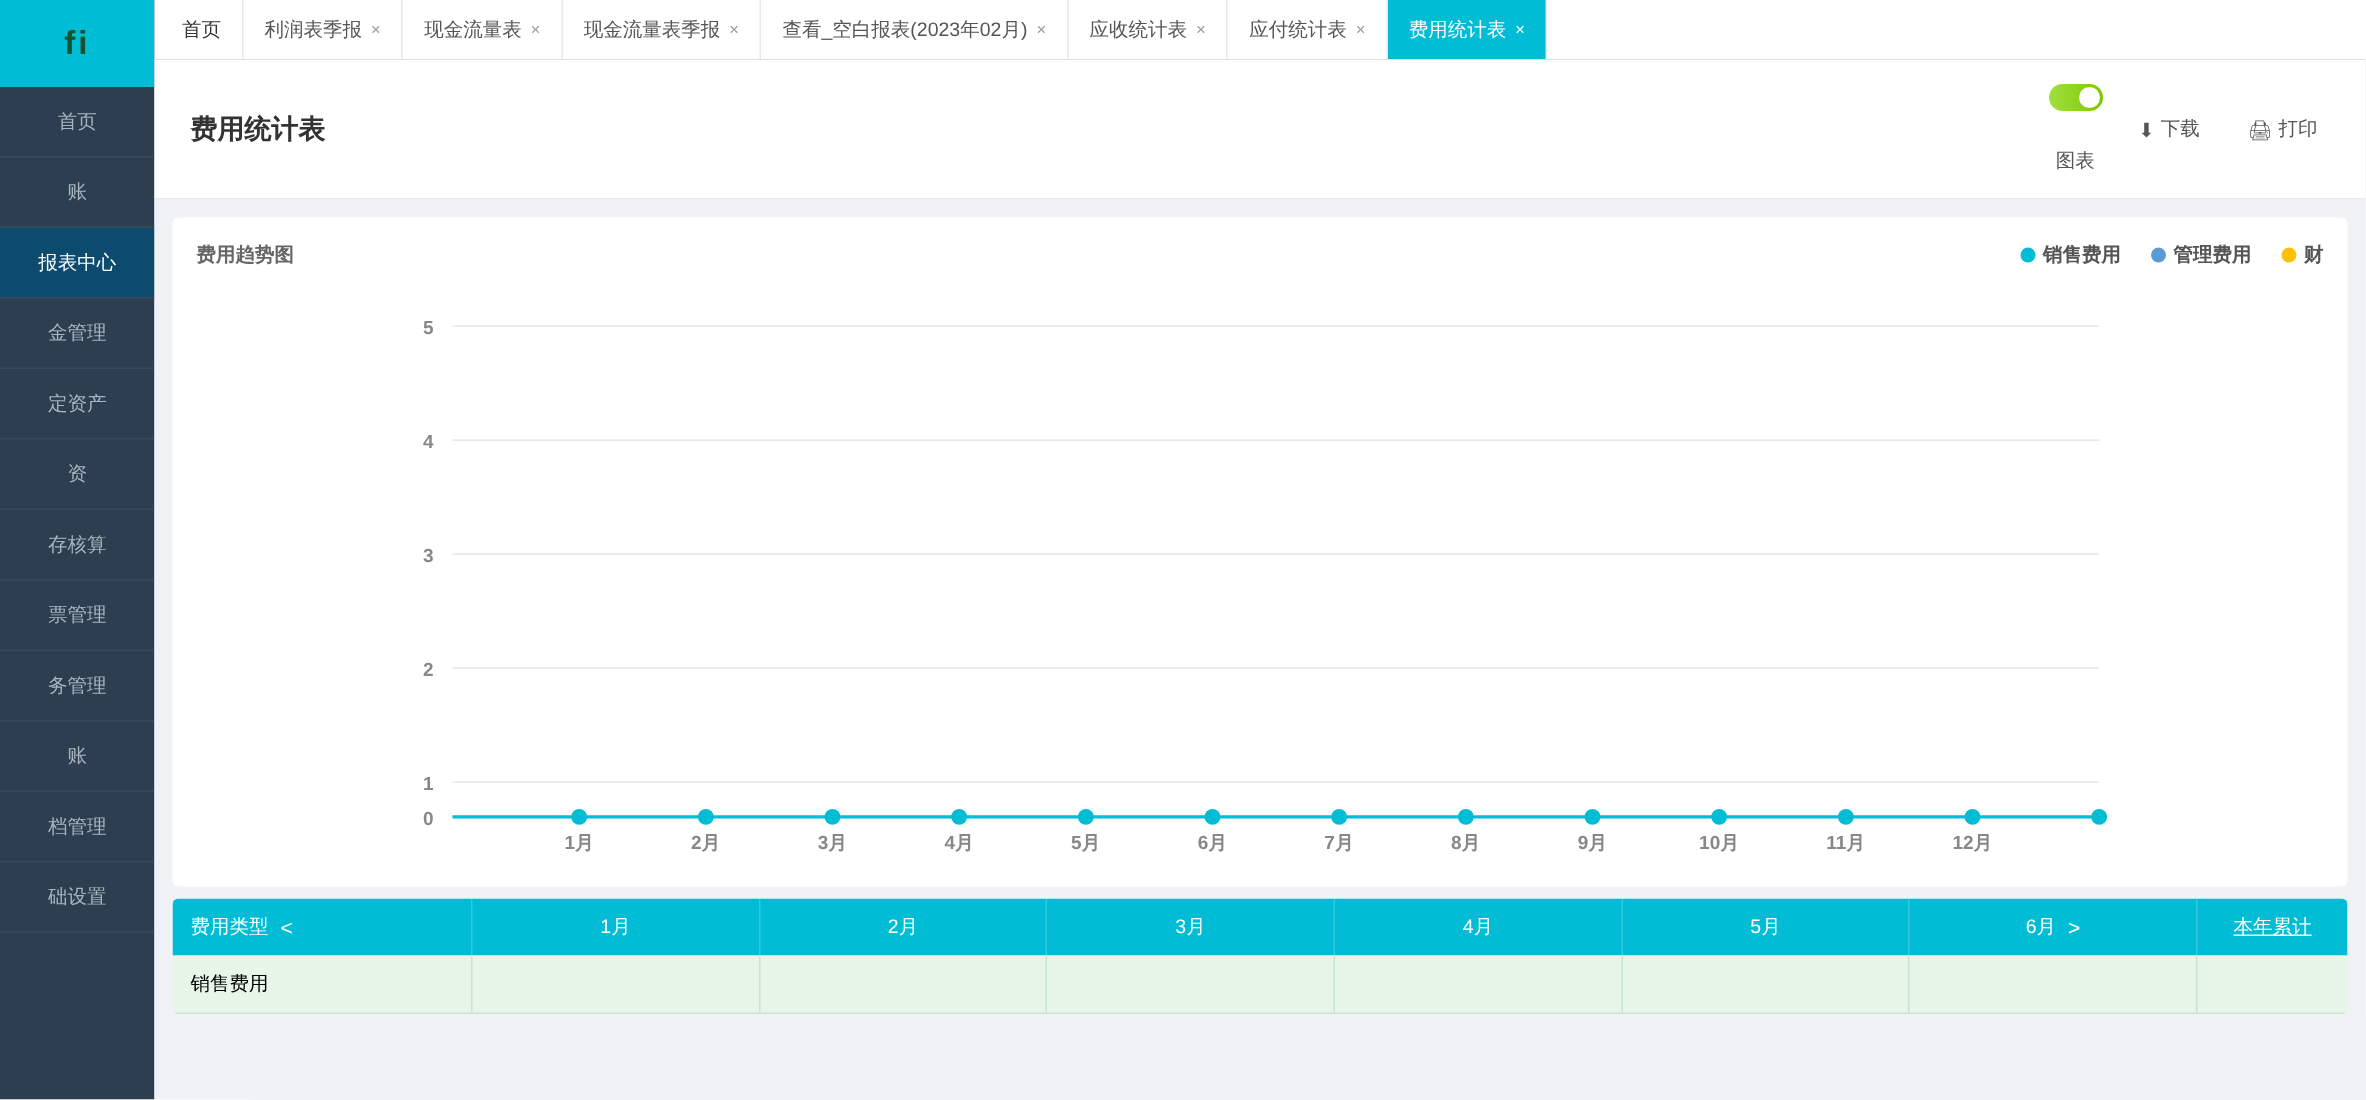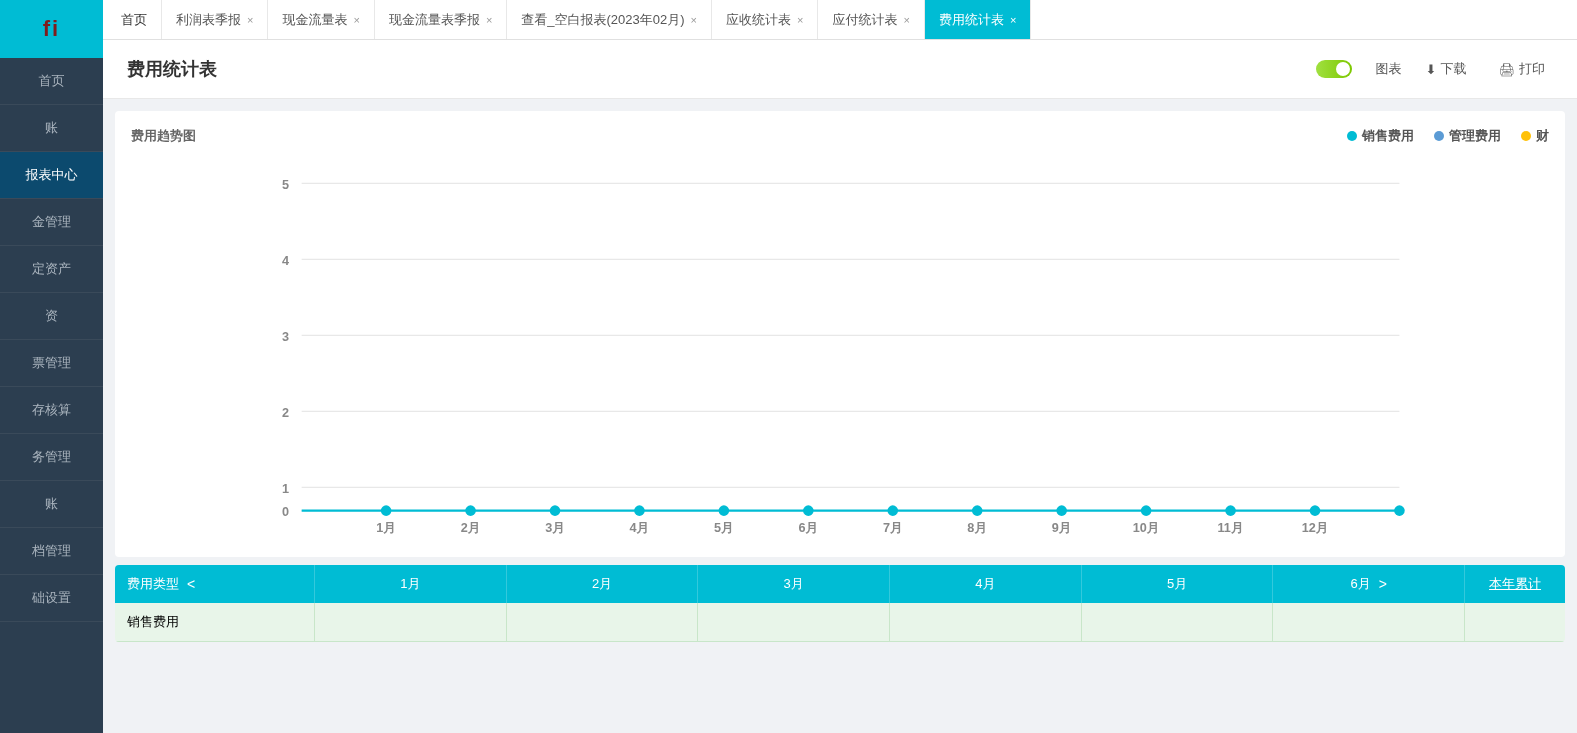"fi" .sidebar-logo { color: #7f1d1d -> #14532d }
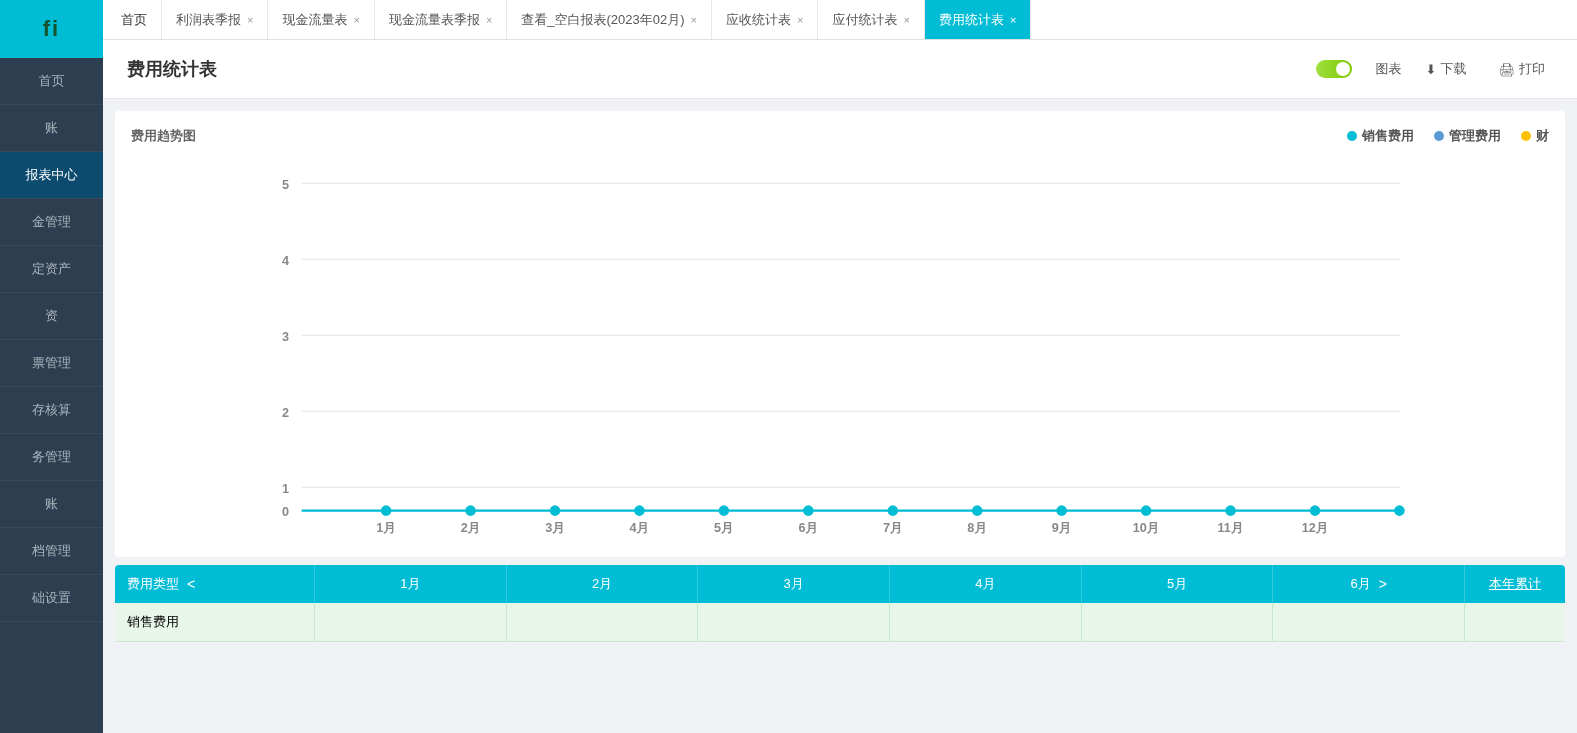"图表" .toggle-wrap { flex-direction: none -> column }
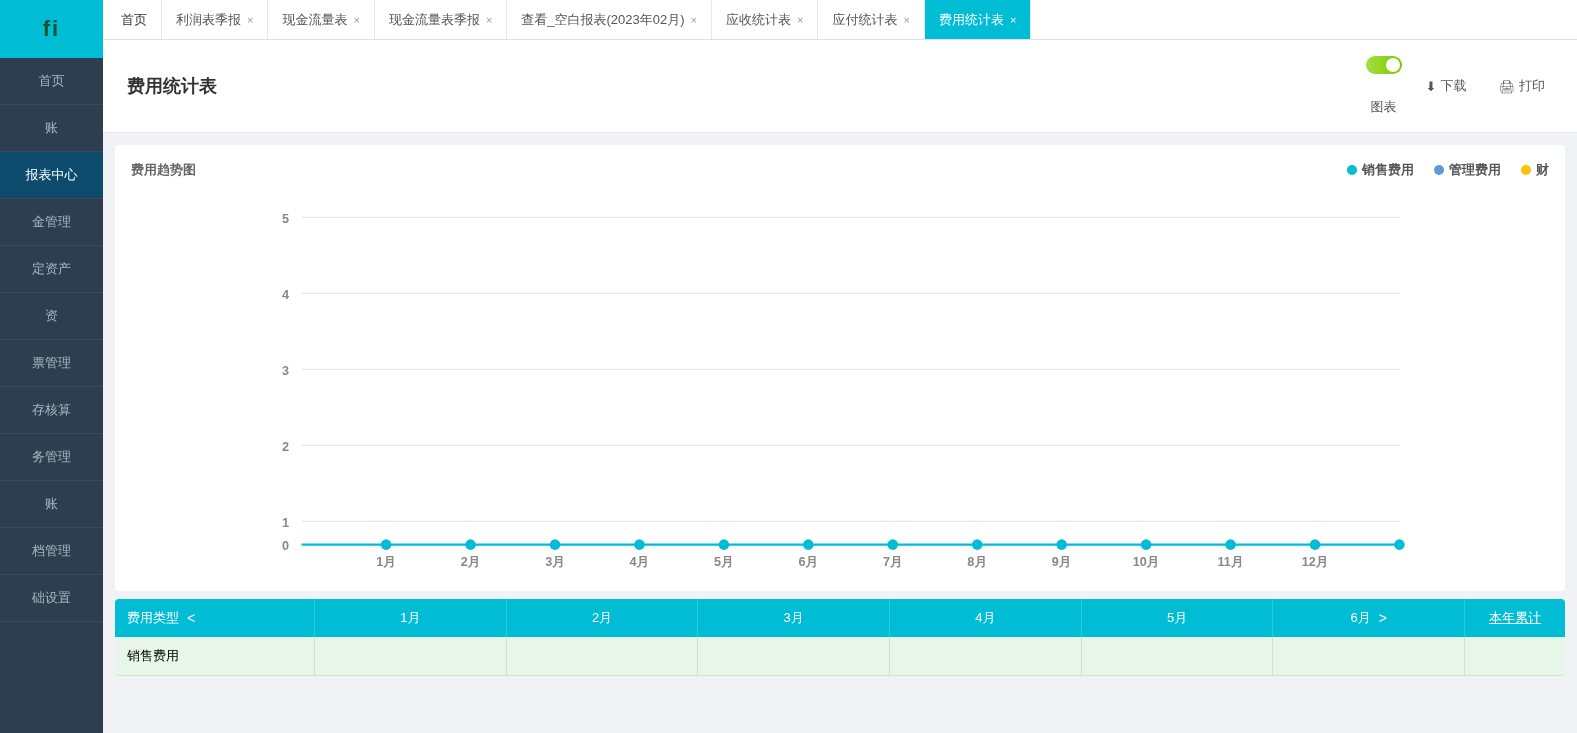"票管理" div.sidebar-item { order: before "存核算" -> after "存核算" }
